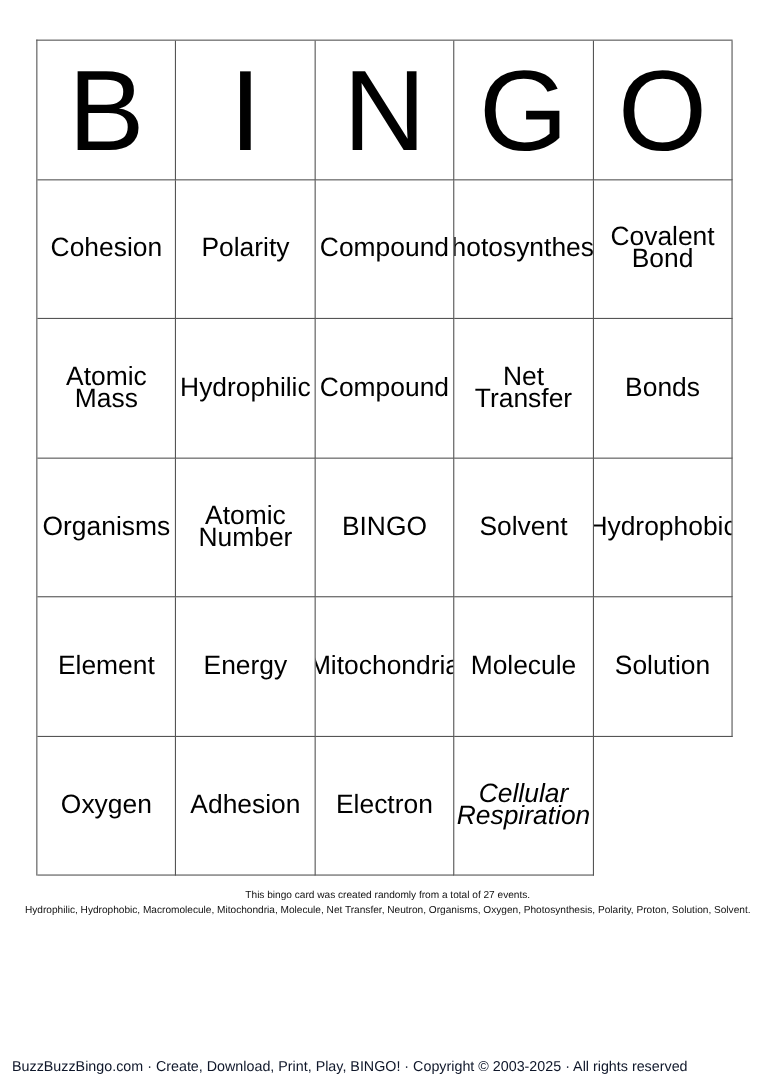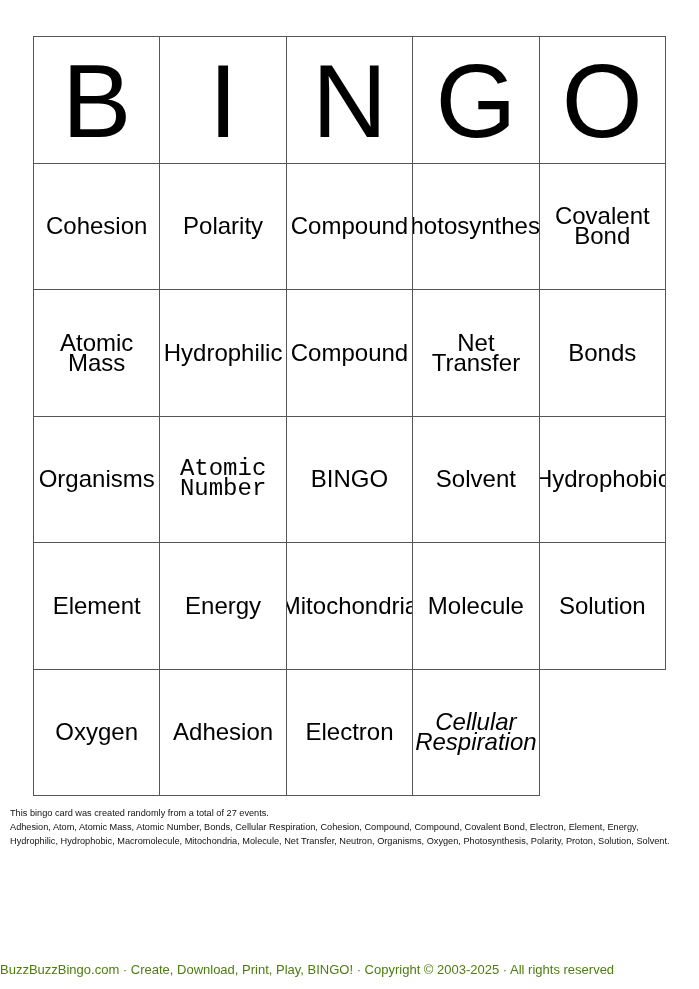"Atomic Number" div.cell { font-family: Liberation Mono, monospace -> none }
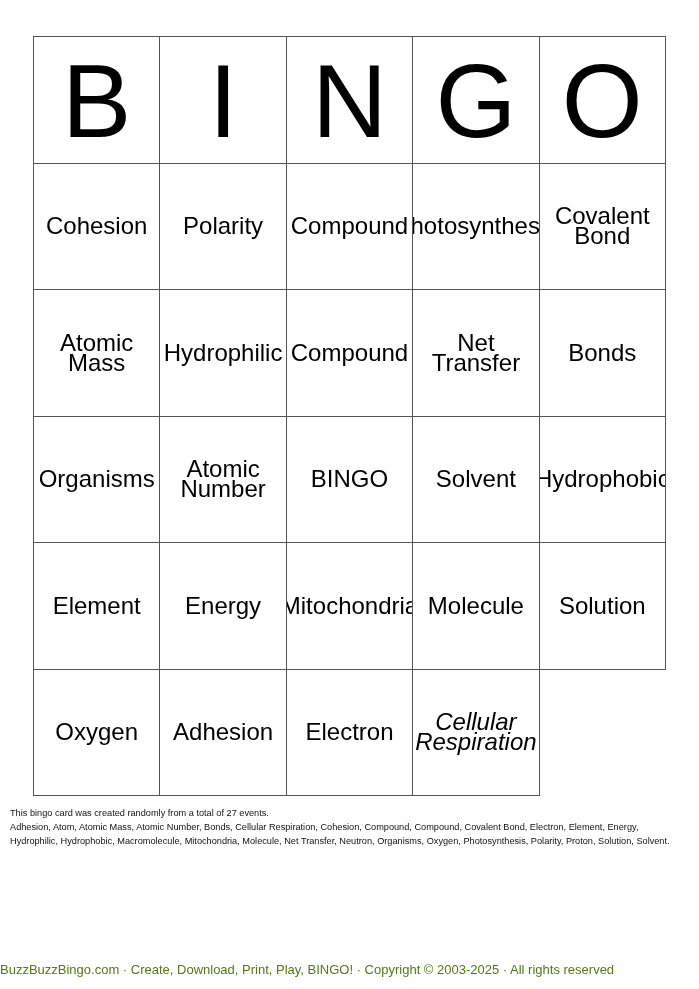"This bingo card was created" .info { text-align: none -> center }
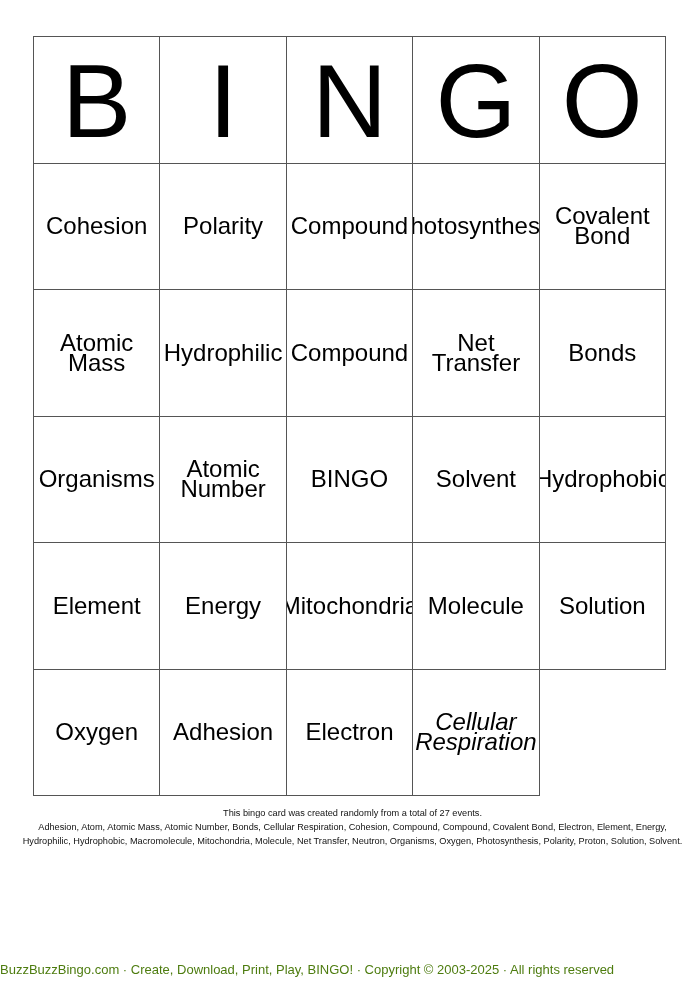"Adhesion, Atom, Atomic Mass, Atomic" div { html: <div>Adhesion, Atom, Atomic Mass, Atomic Number, Bonds, Cellular Respiration, Cohesion, Compound, Compound, Covalent Bond, Electron, Element, Energy,</div> -> none }
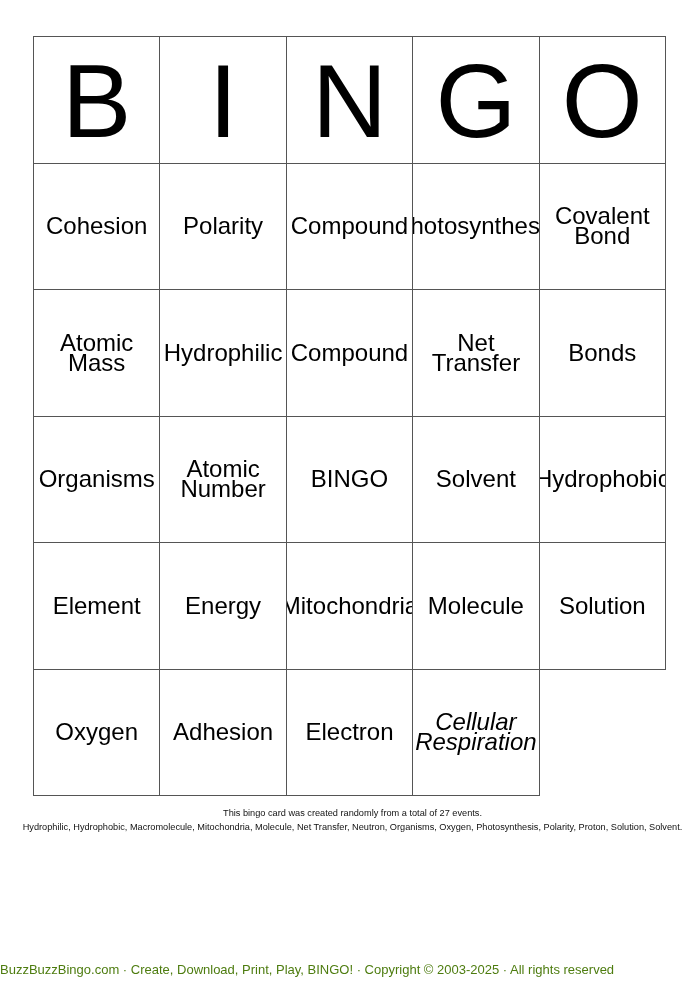"BuzzBuzzBingo.com · Create, Download," .footer { color: #4d7c0f -> #0f172a; text-align: none -> center }
